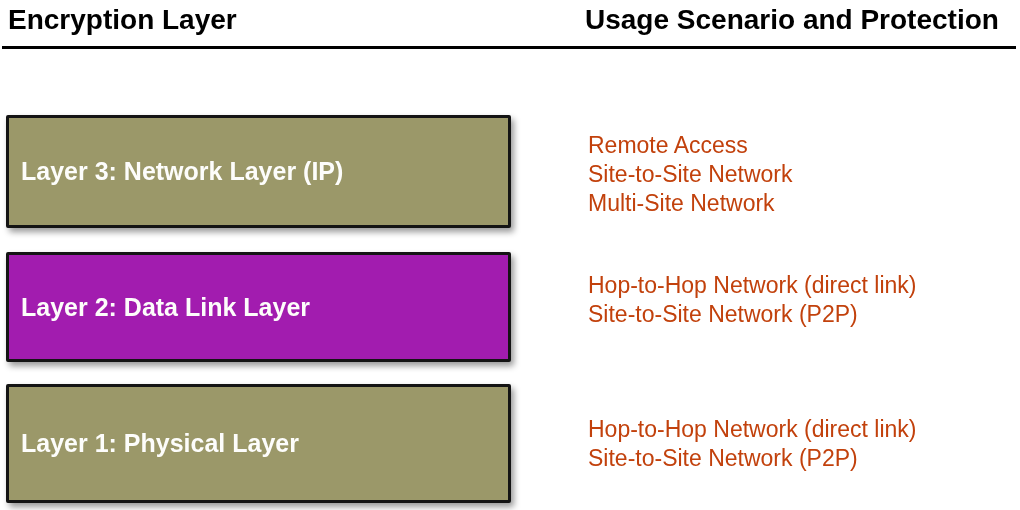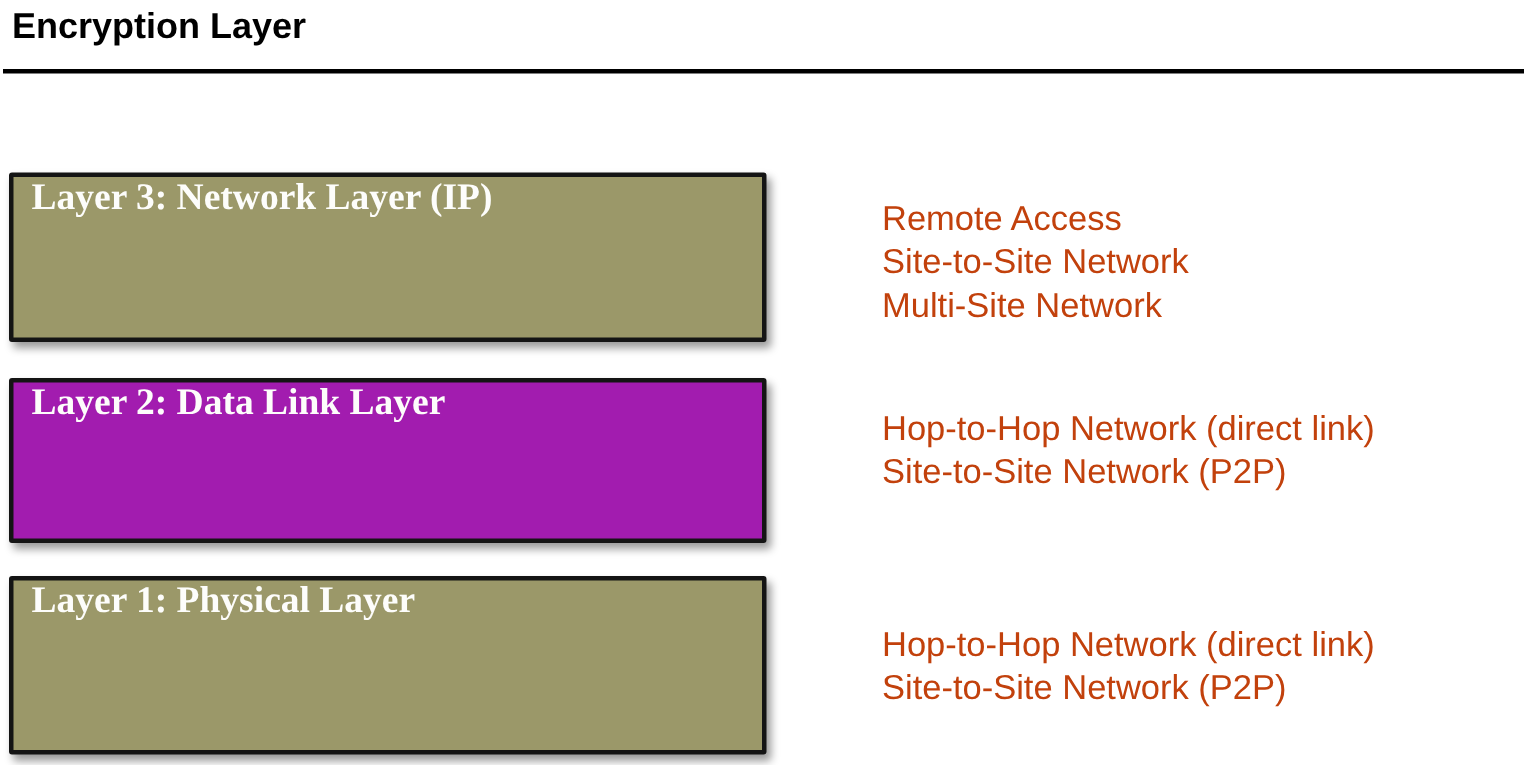"Encryption Layer" .col-header { font-size: 24px -> 28px }
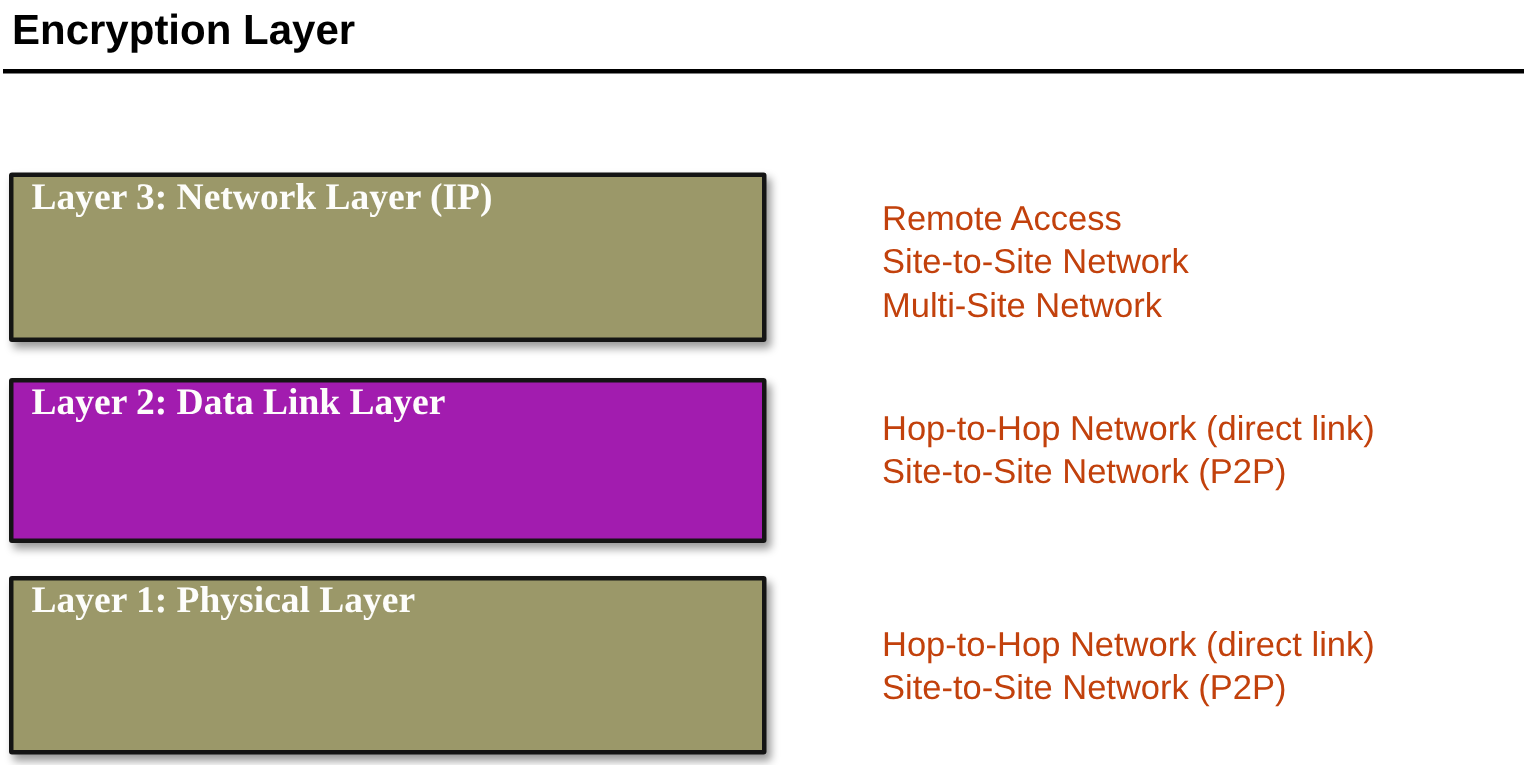"Usage Scenario and Protection" div.col-header { html: none -> <div>Usage Scenario and Protection</div> }
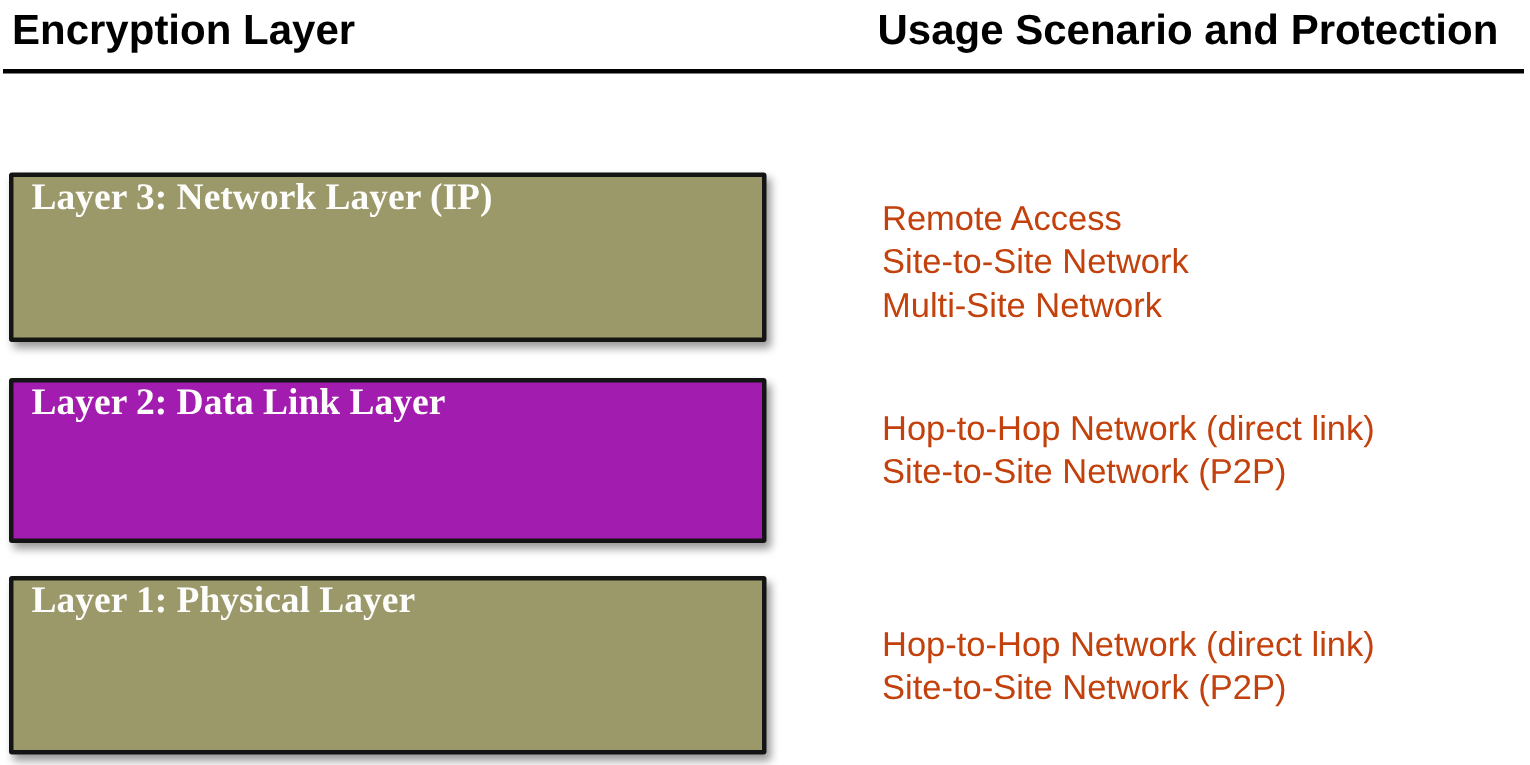"Layer 3: Network Layer (IP)" .layer-box { align-items: flex-start -> center; font-family: Liberation Serif, serif -> none }
